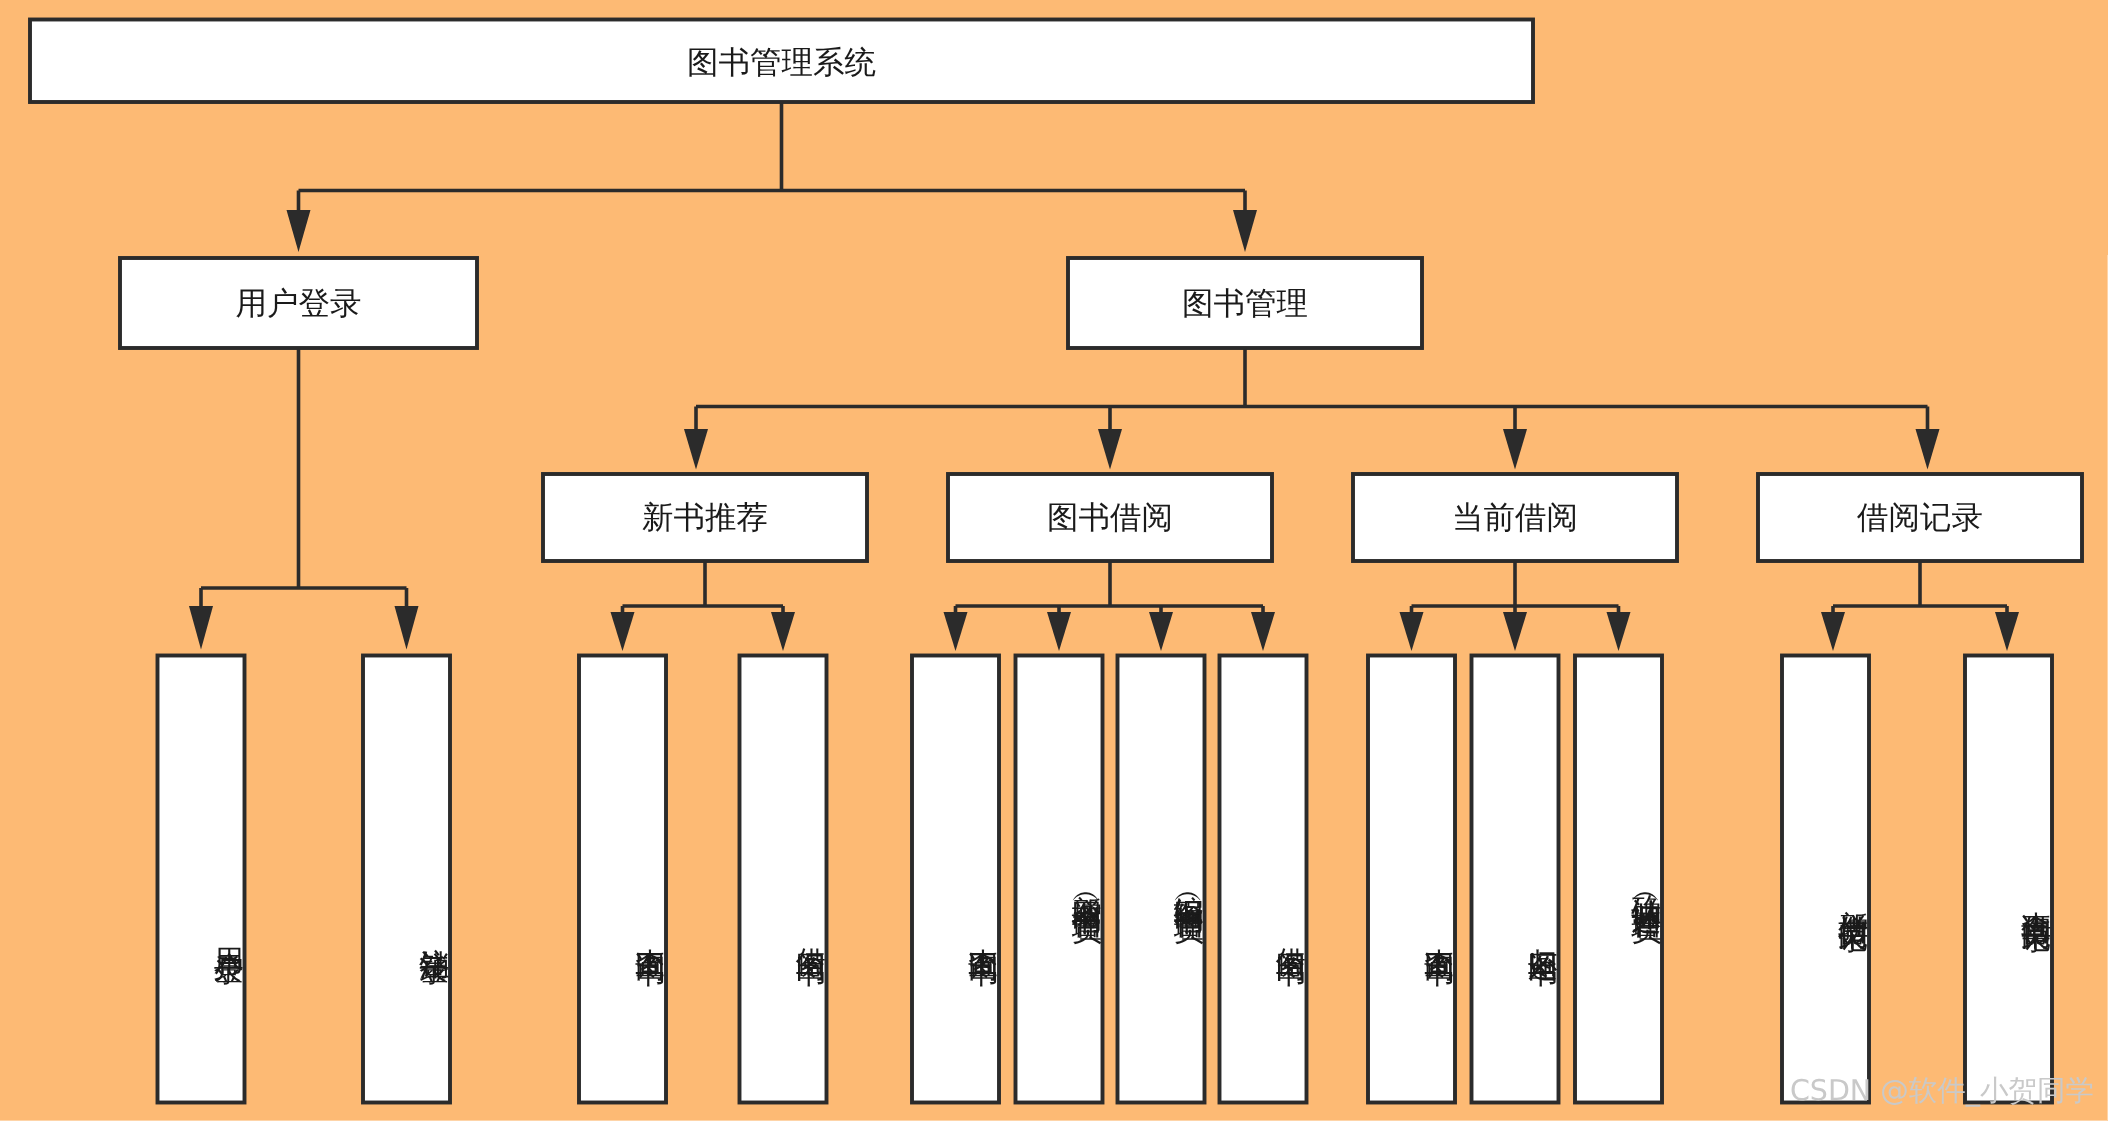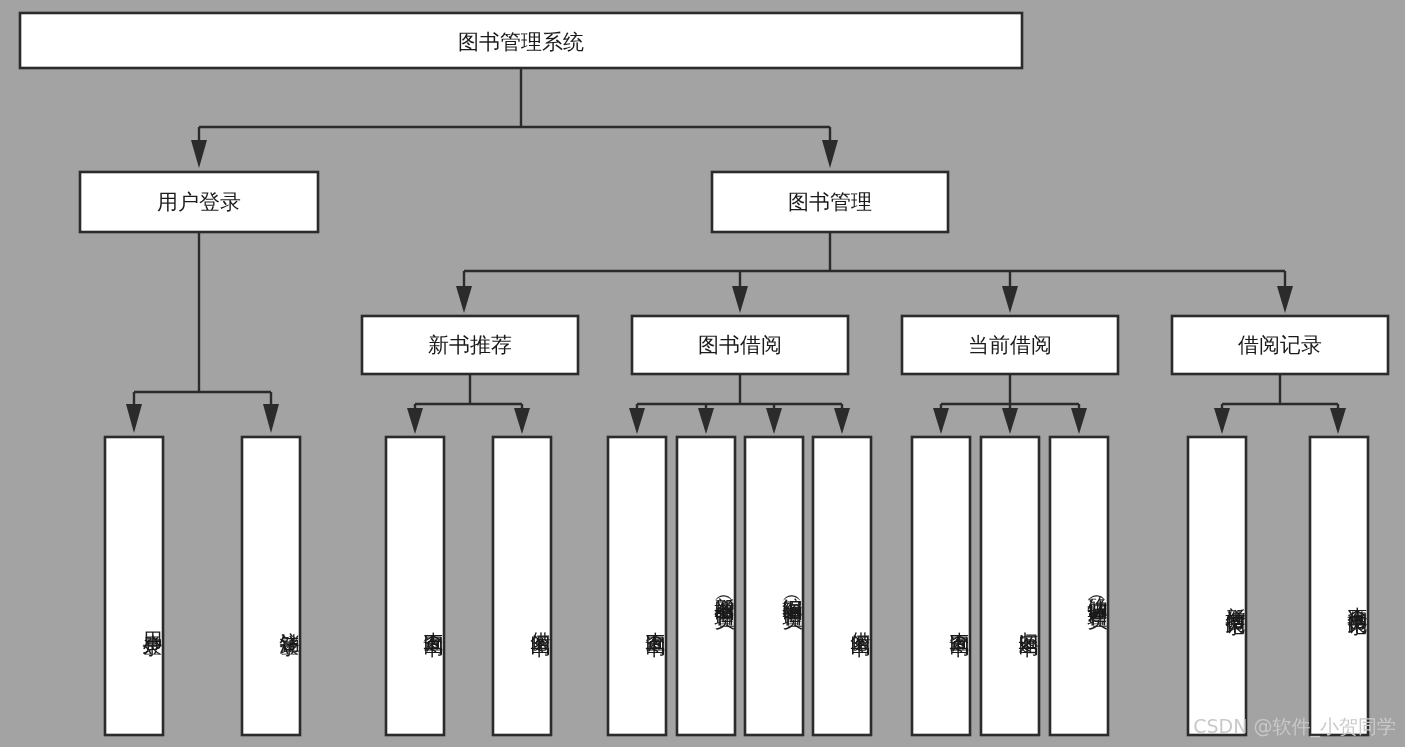"图书管理系统" #diagram-root { background: #a3a3a3 -> #fdba74 }
